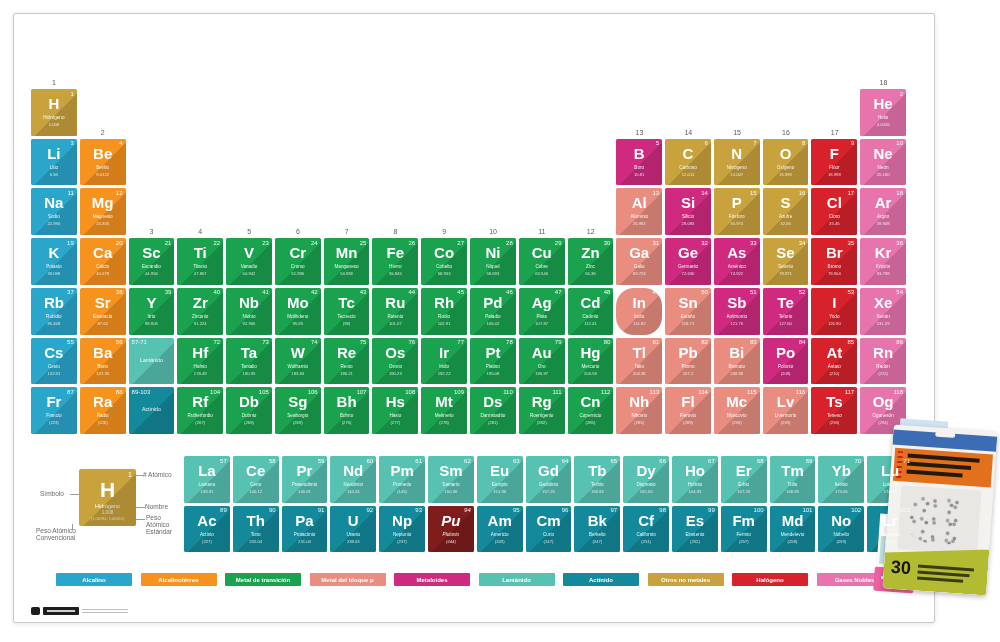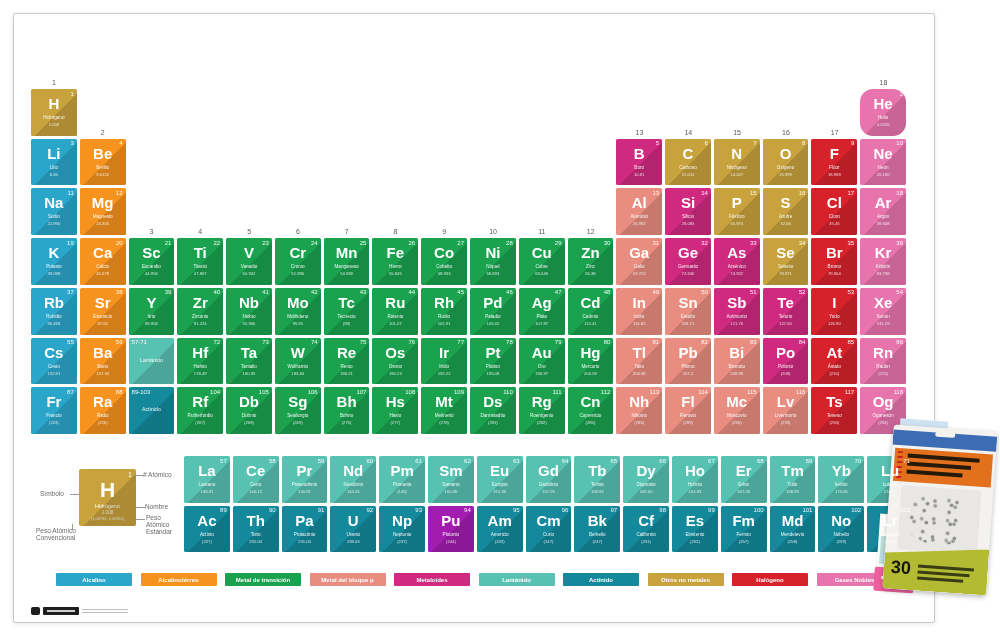"He" div.cell { border-radius: 13px -> none }
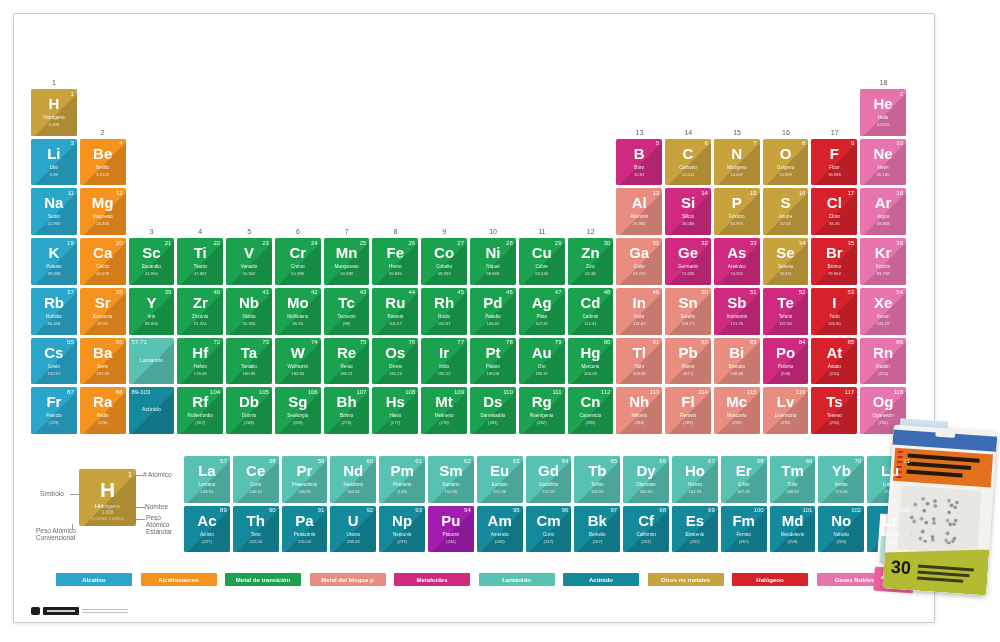"In" div.cell { border-radius: none -> 18px }
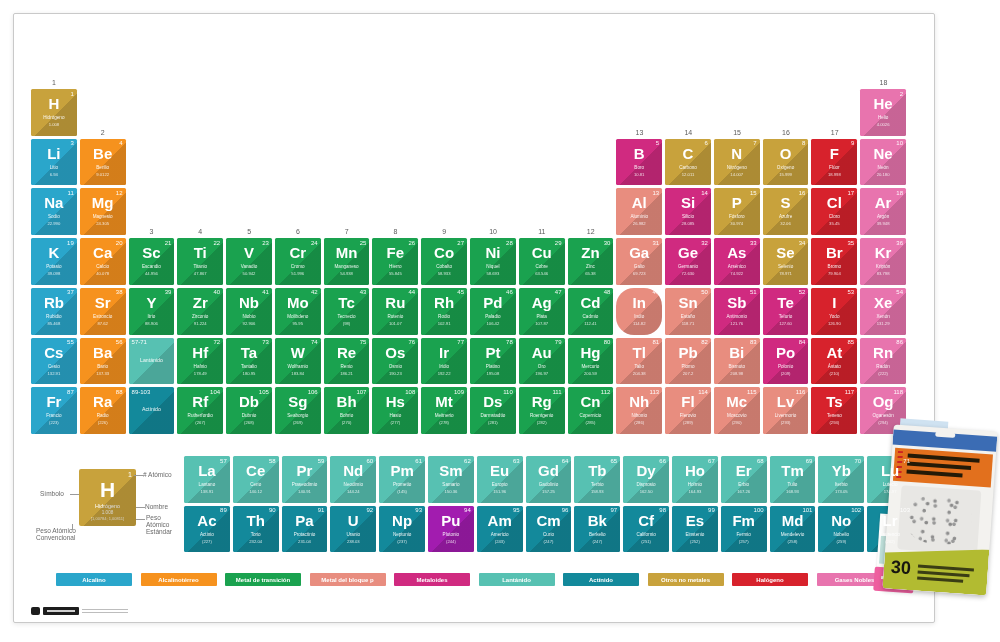"Pu" div.cell { background: #a21caf -> #7f1d1d; font-style: none -> italic }
